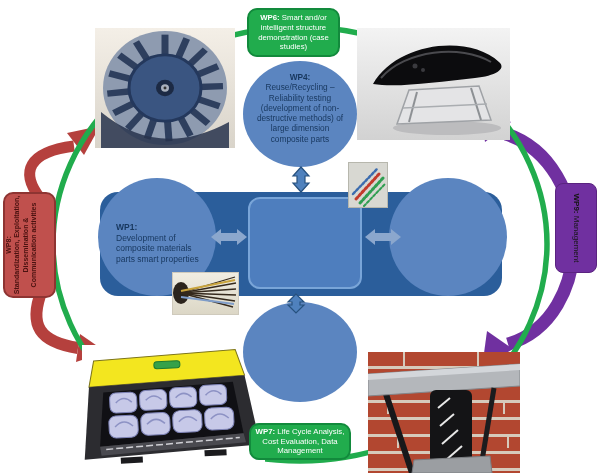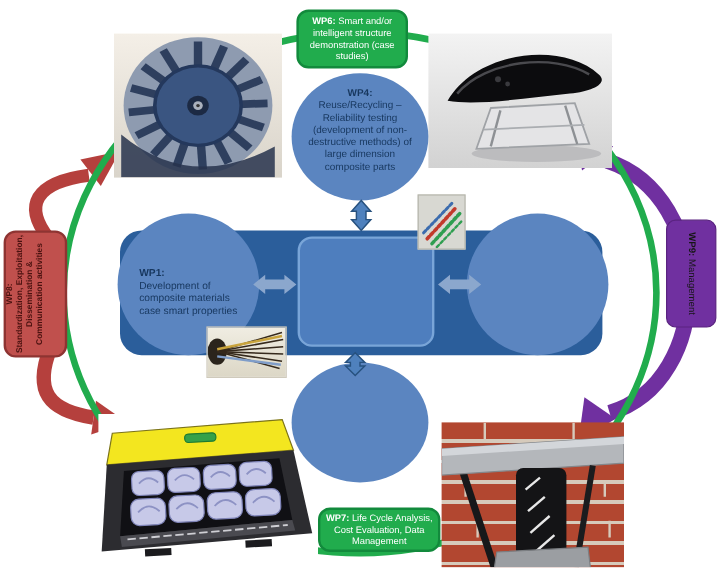"Development of composite materials case" span { text: case -> parts }
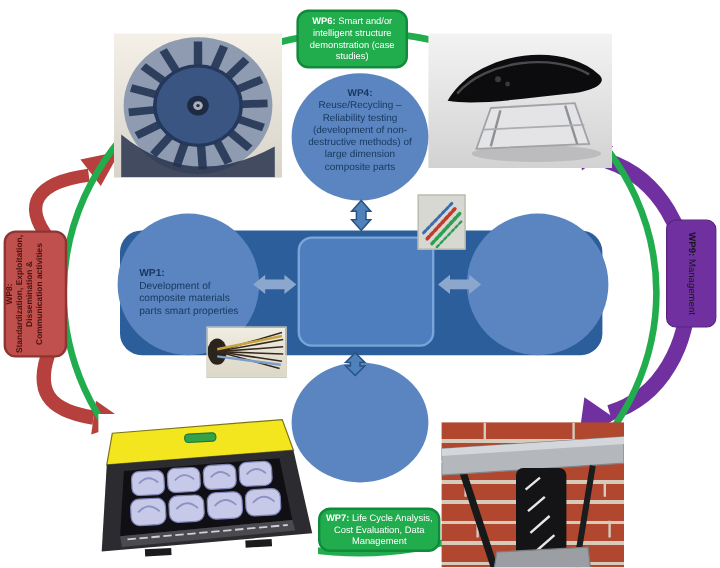"WP7: Life Cycle Analysis, Cost" .wp7box { left: 265px -> 249px }
